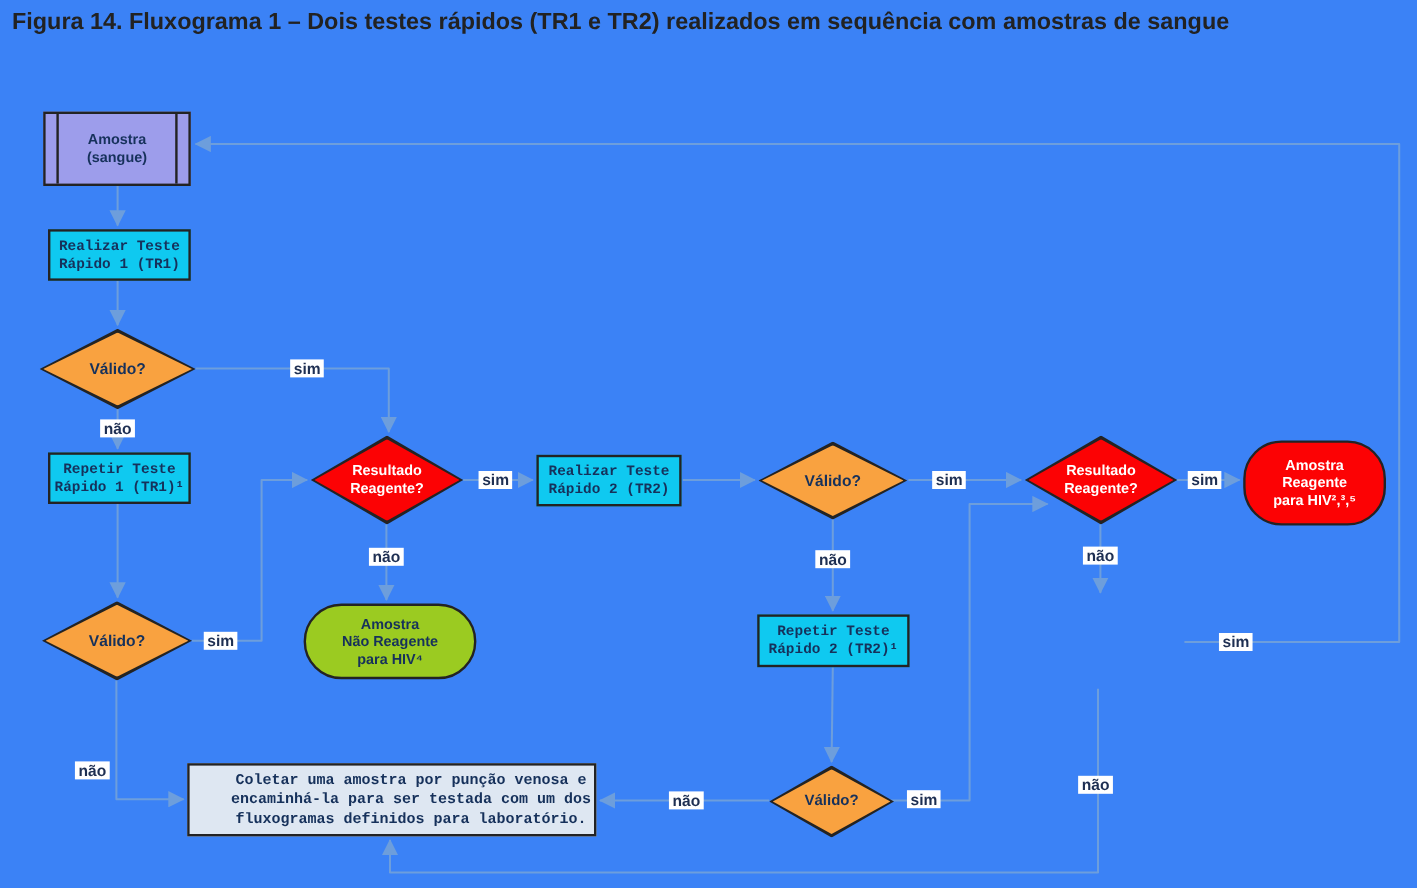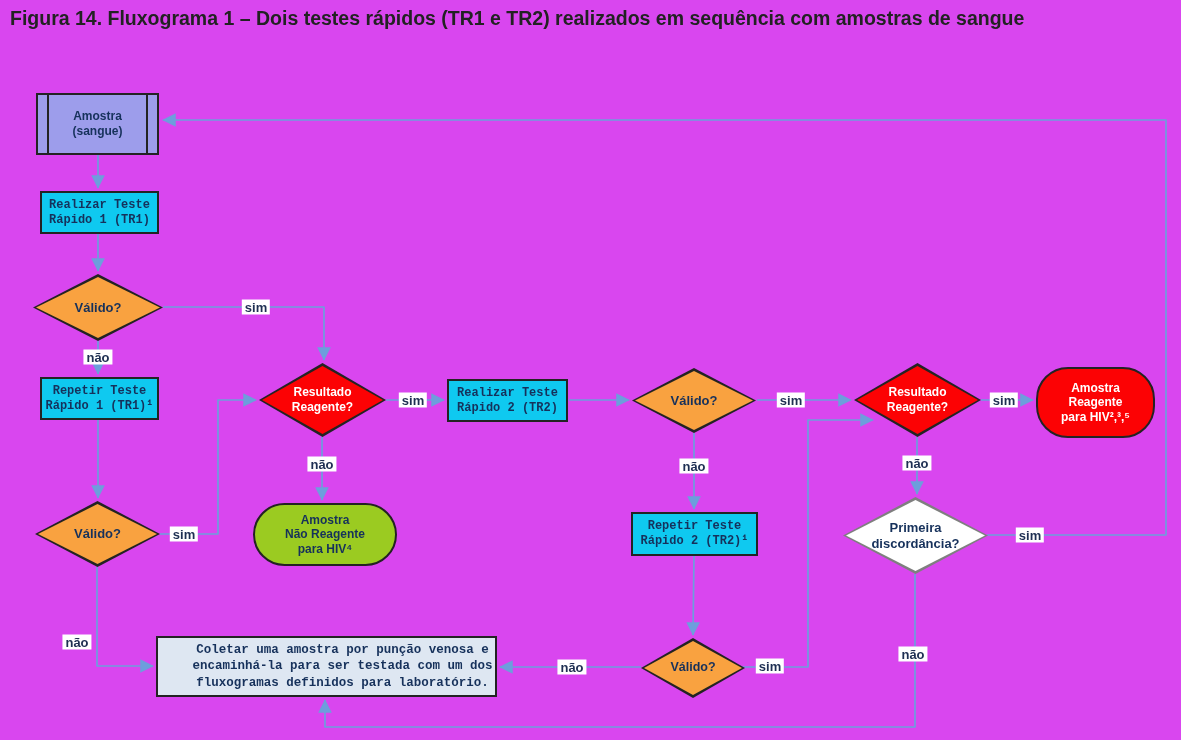"Figura 14. Fluxograma 1 –" .stage { background: #d946ef -> #3b82f6 }
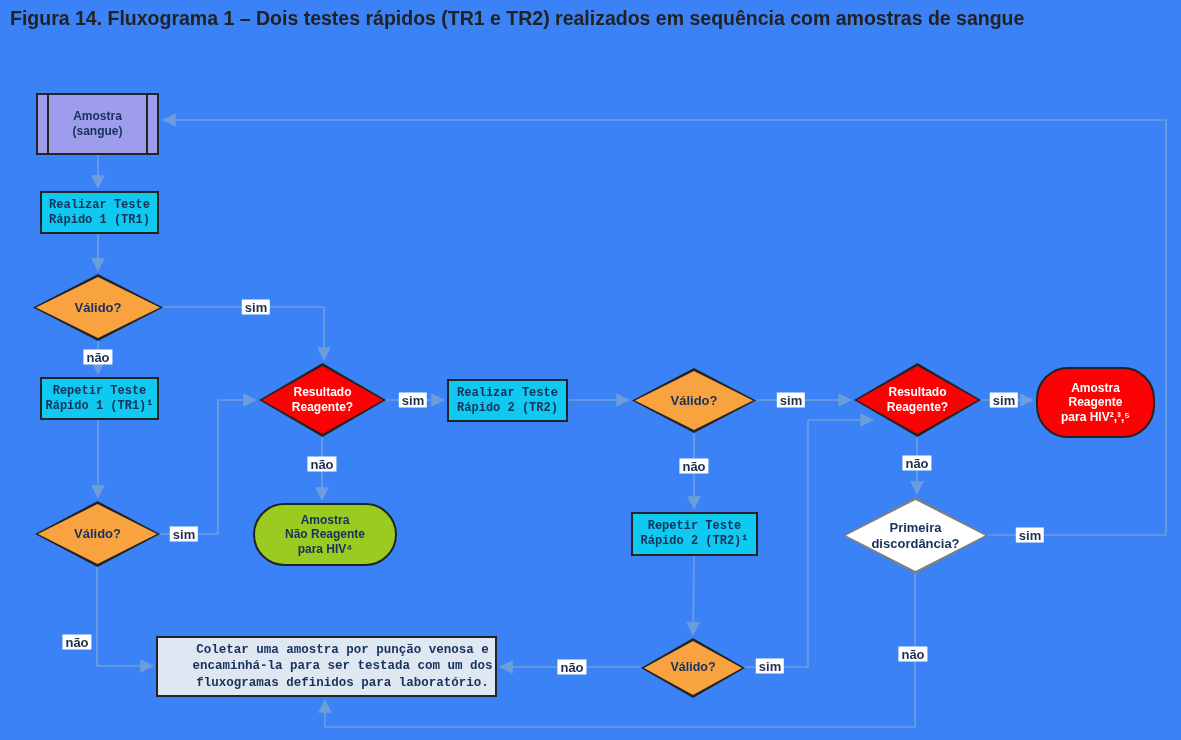"Primeira" div.node { html: <div> <i></i> <span>Primeira discordância?</span> </div> -> none }
